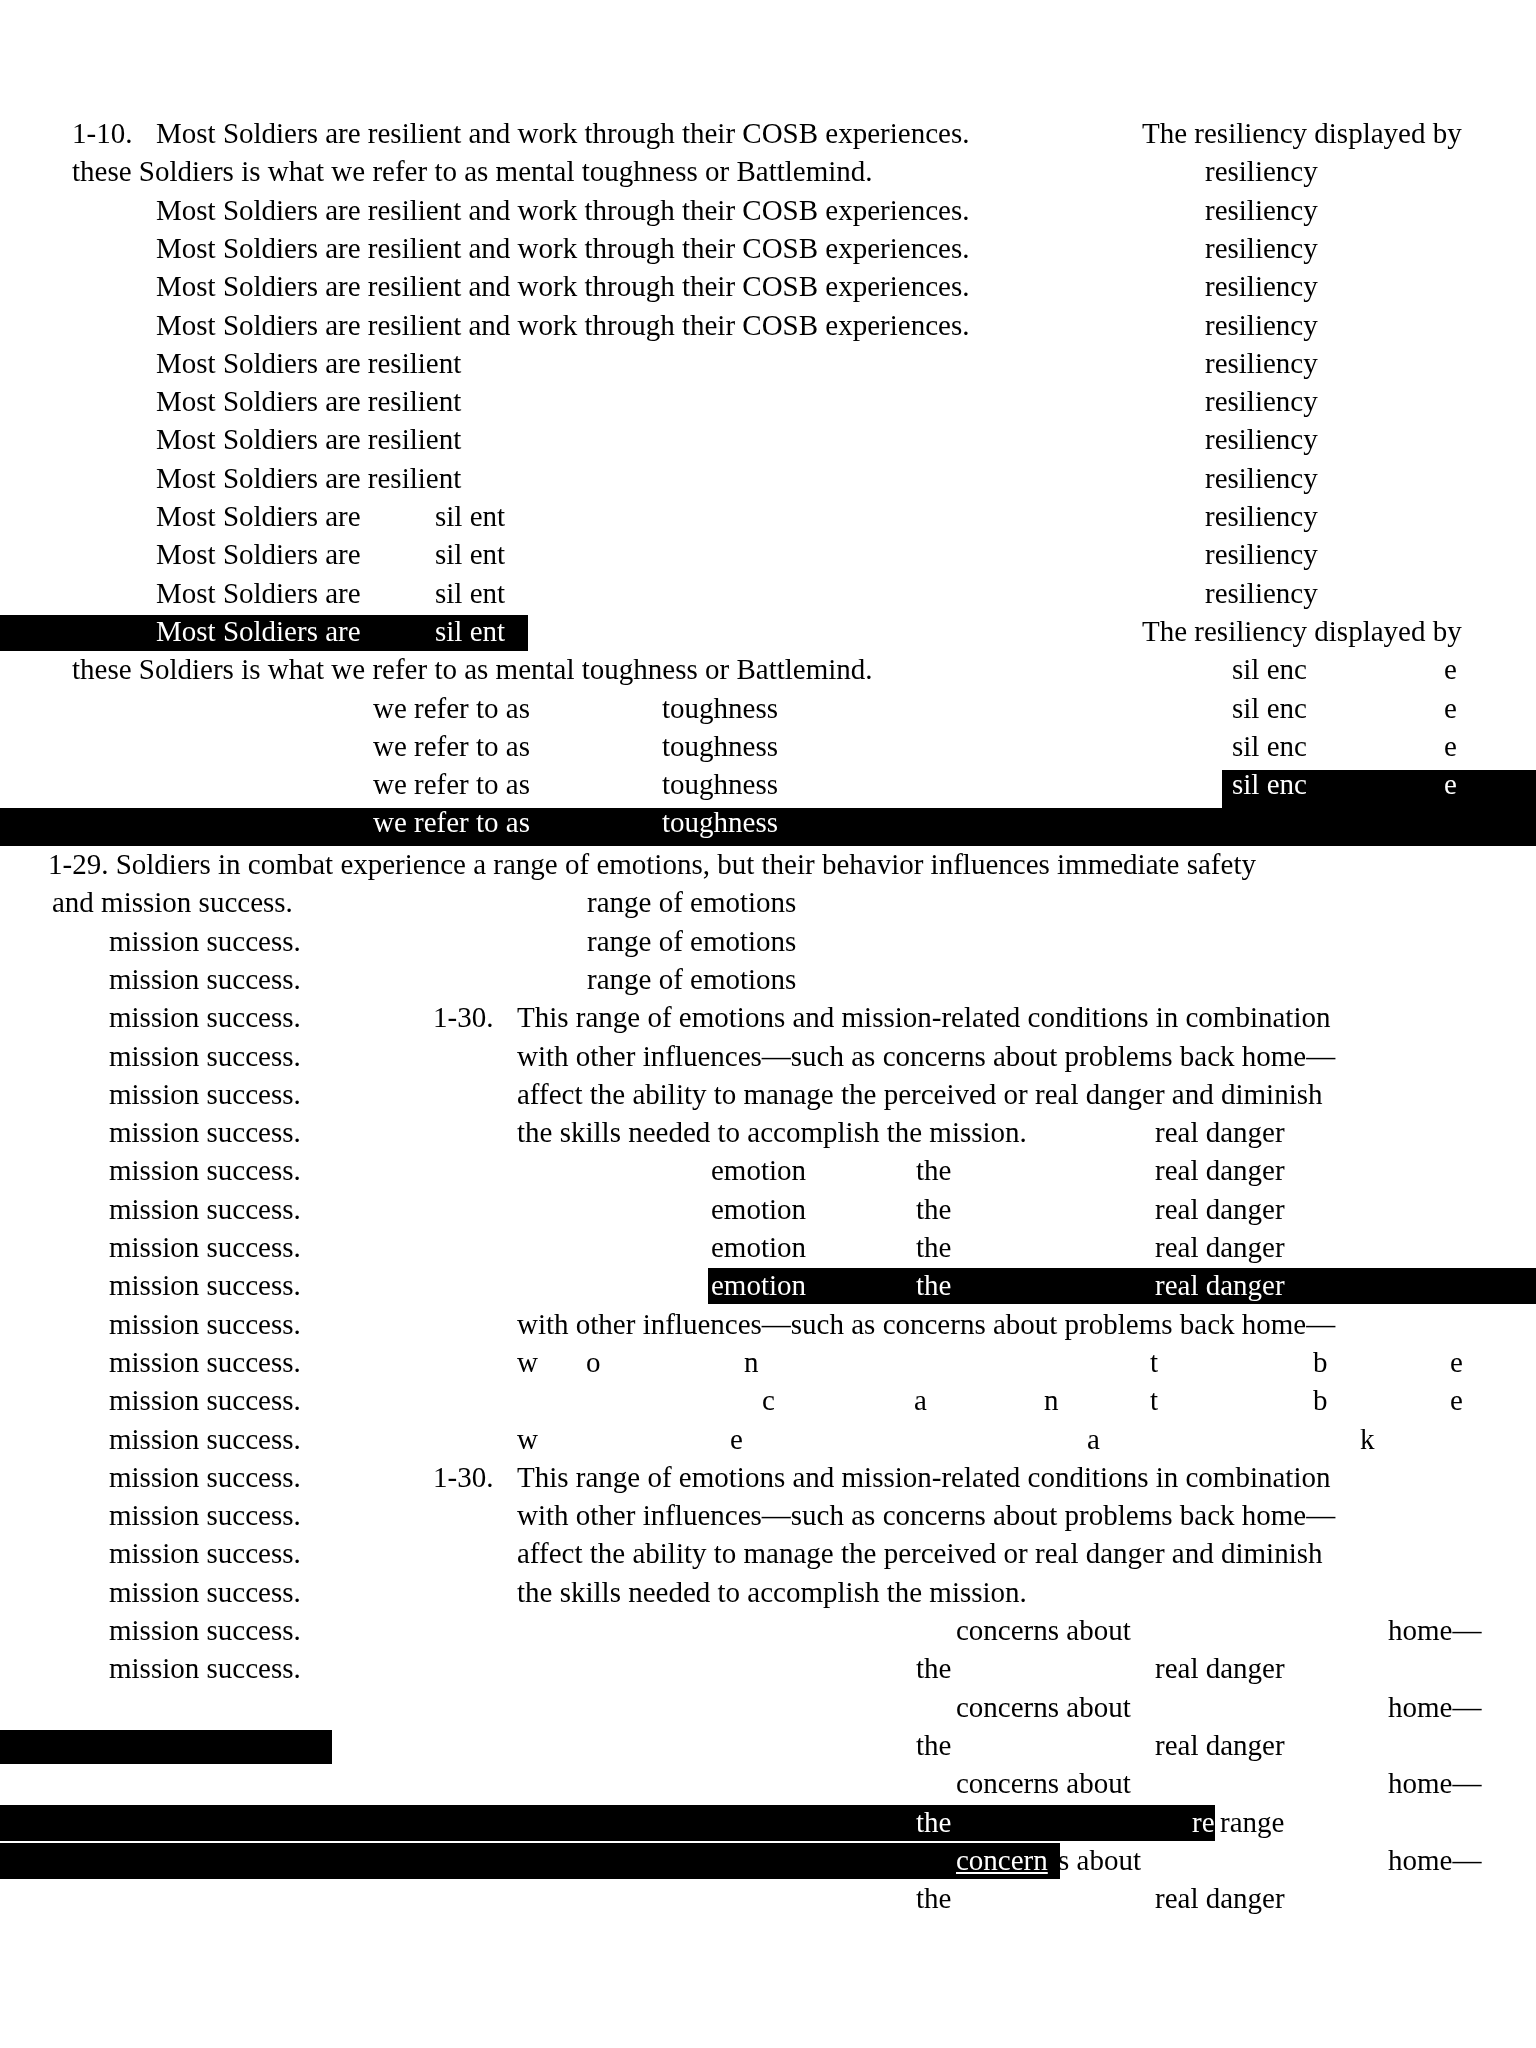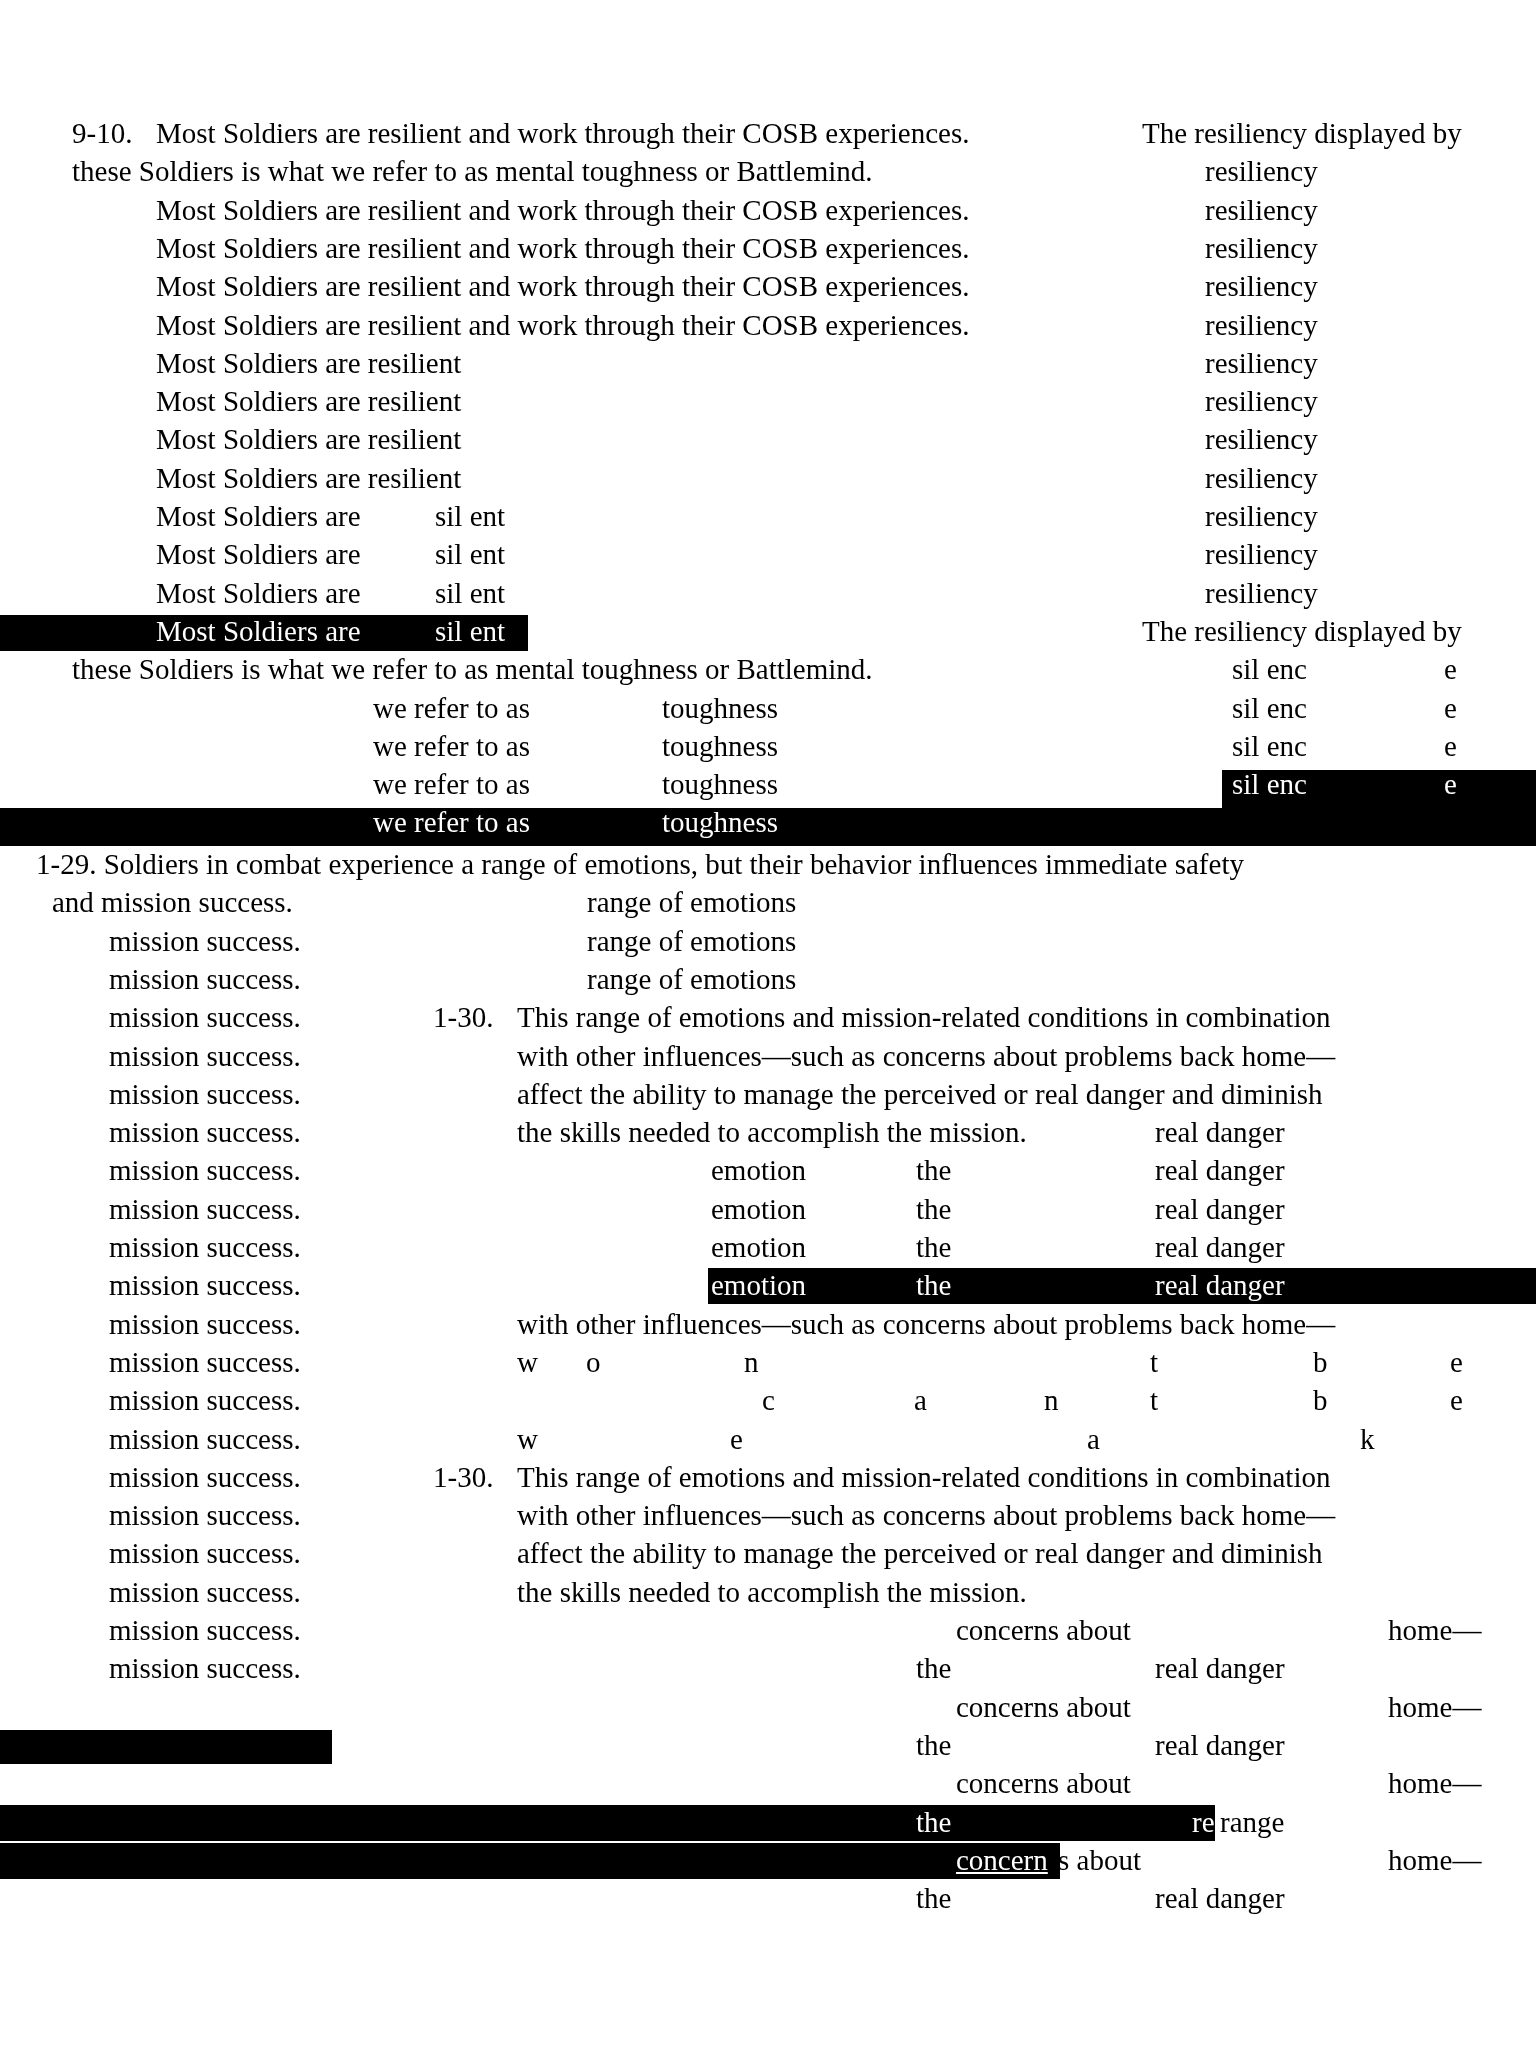"9-10." span.t { text: 9-10 -> 1-10 }
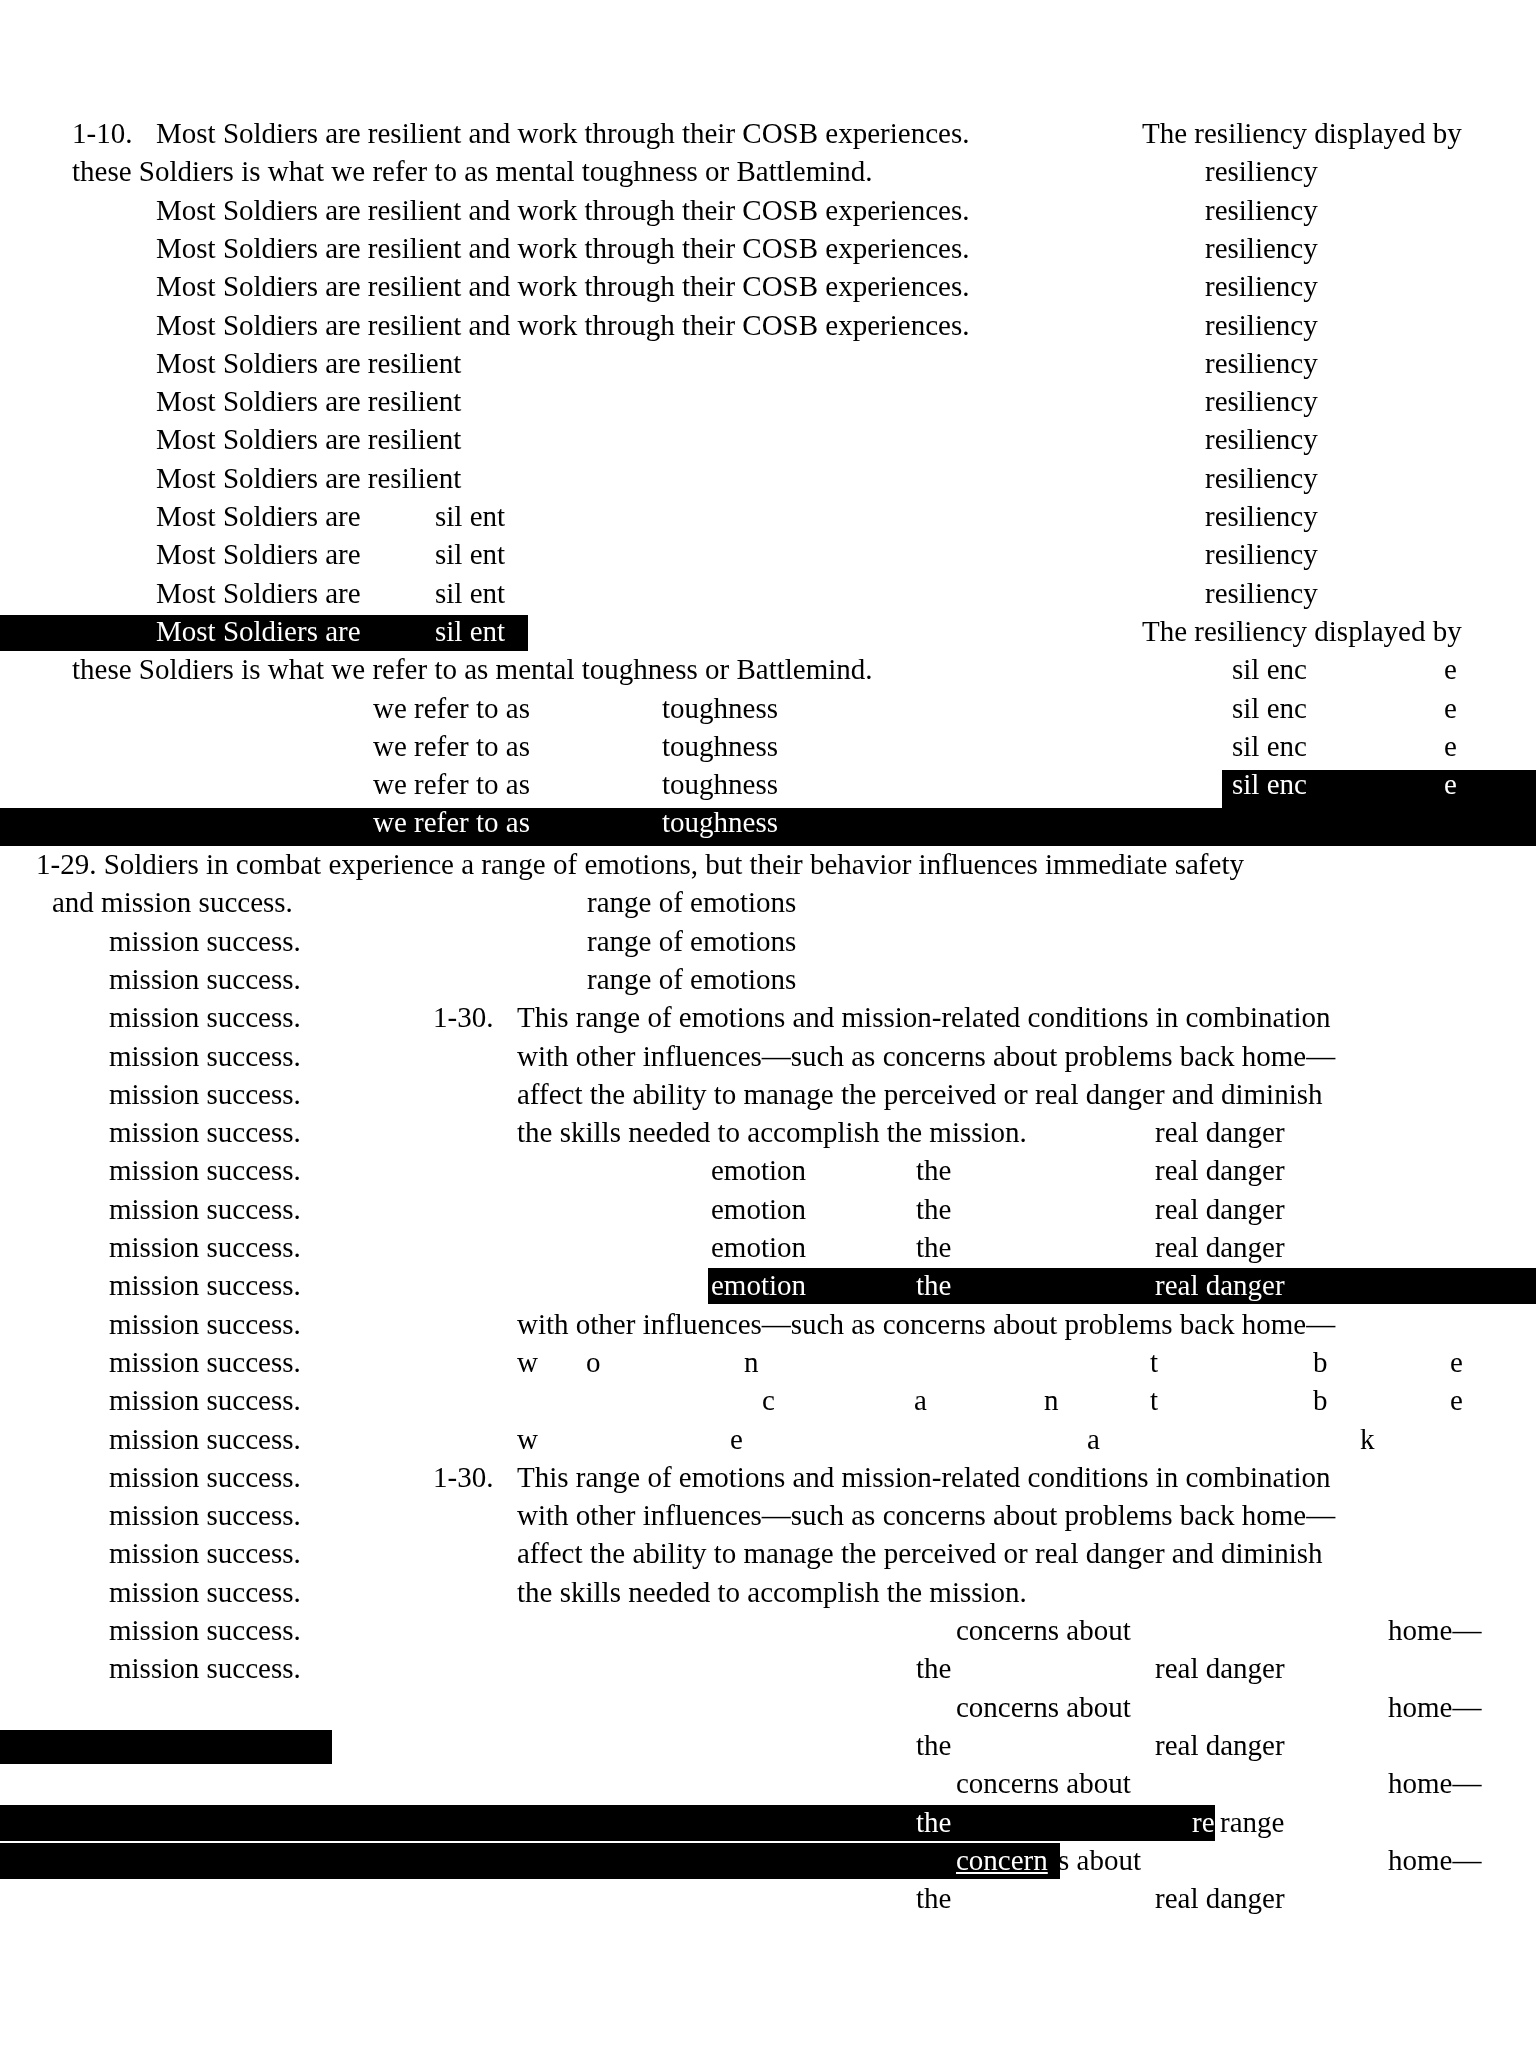"1-29. Soldiers in combat experience" span.t { left: 36px -> 48px }
